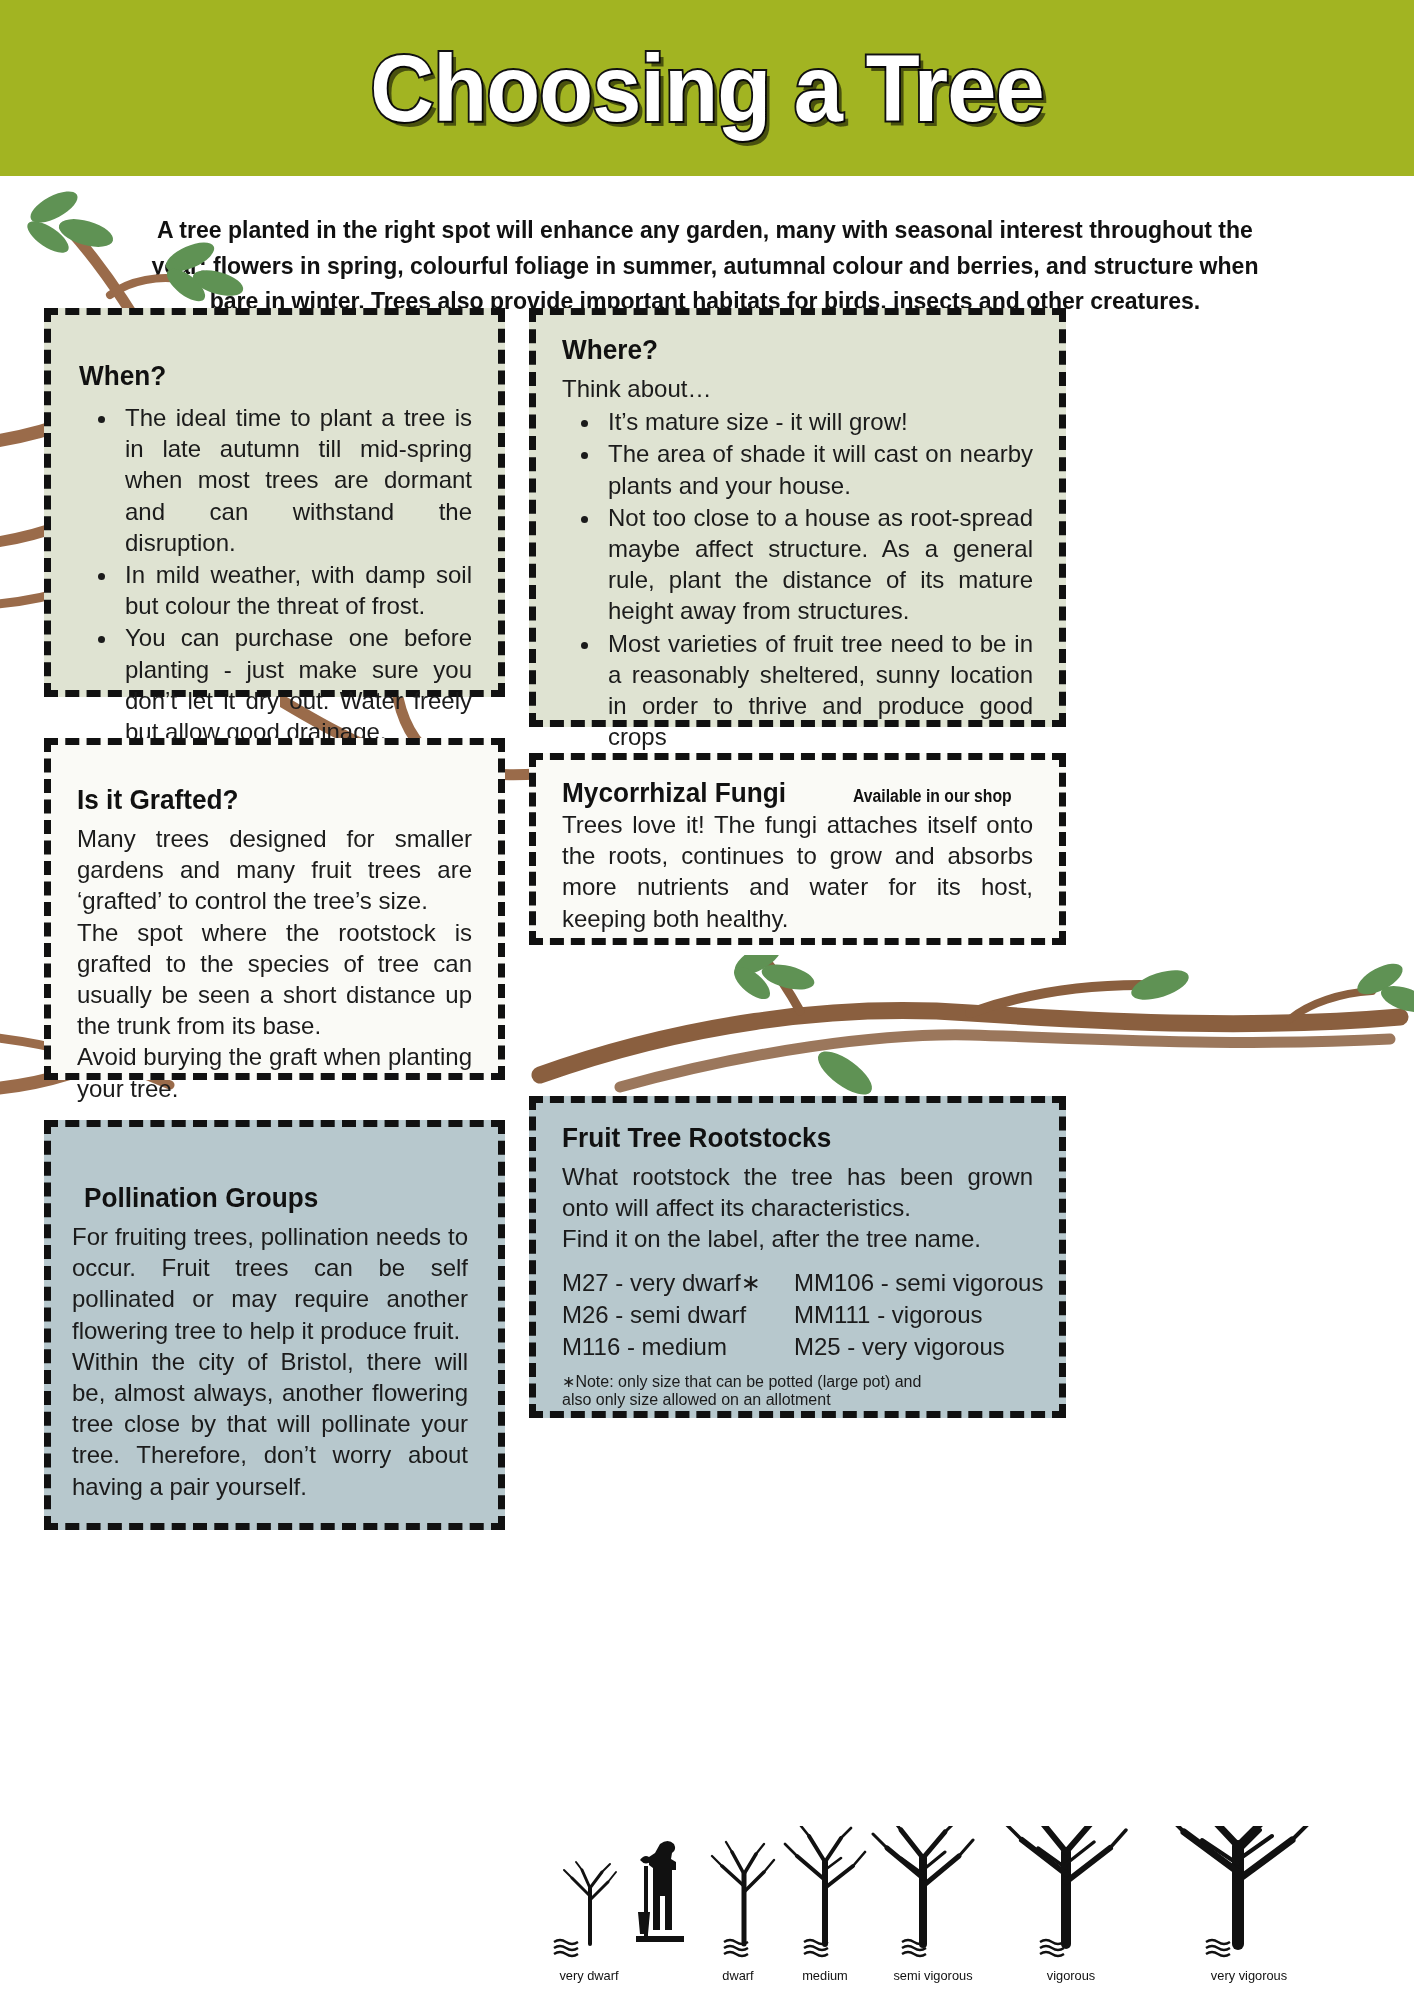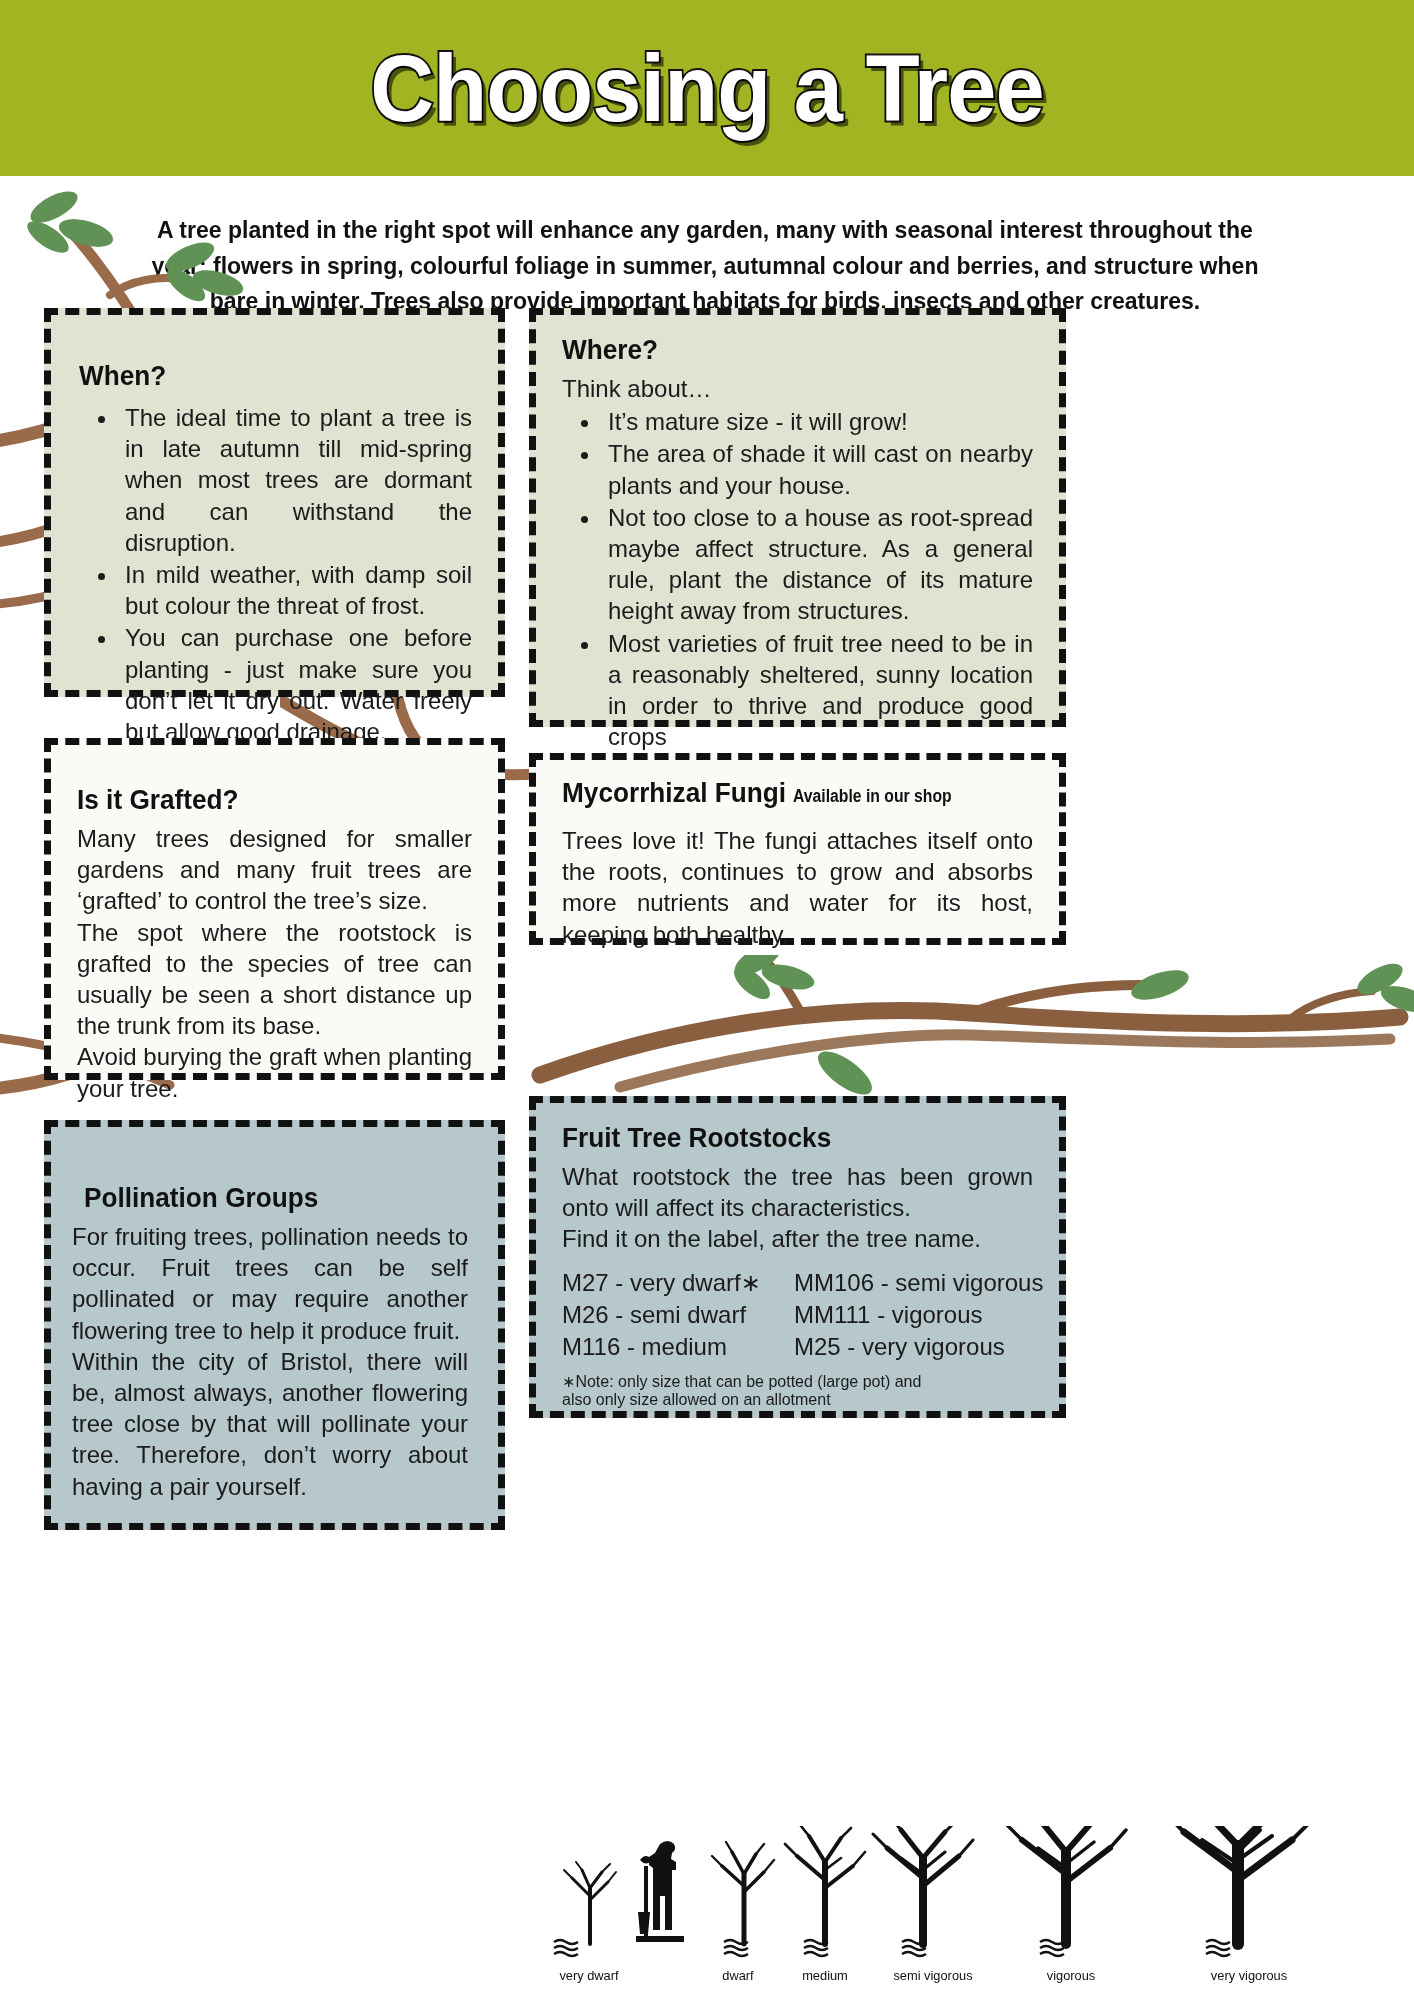"Mycorrhizal Fungi" .fungi-head { gap: none -> 60px; margin-bottom: 16px -> 0 }
